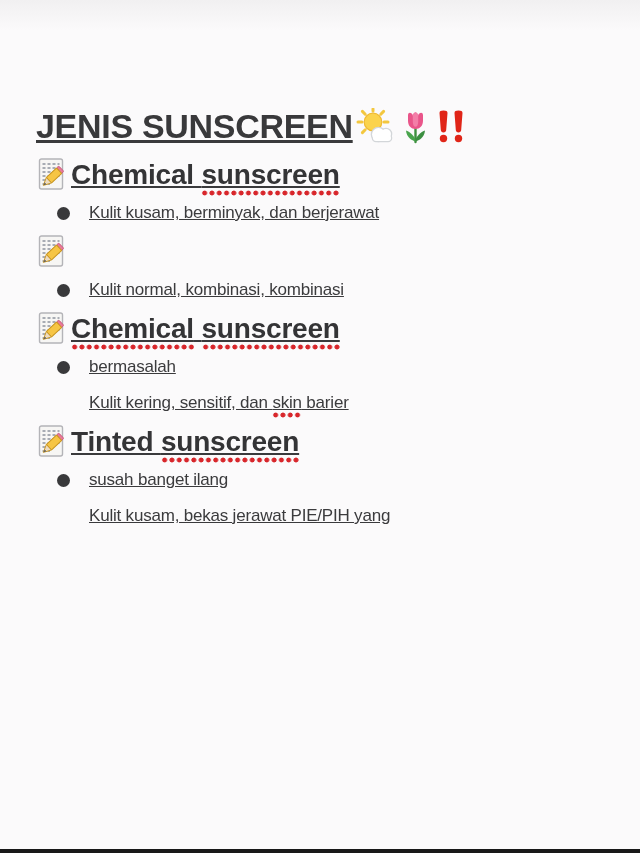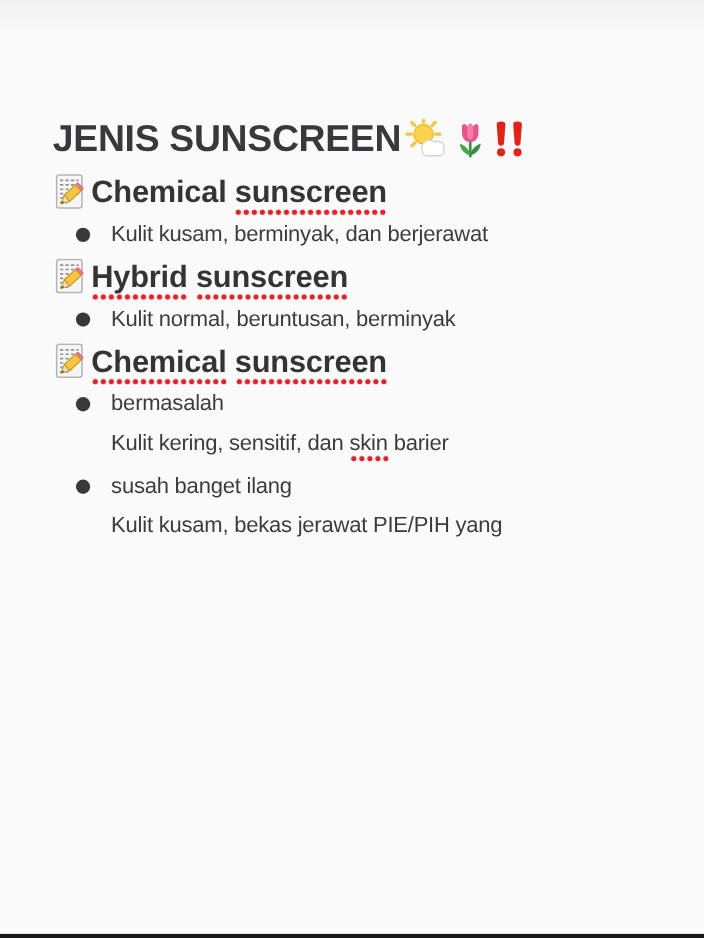"JENIS SUNSCREEN" .content { left: 48px -> 36px; text-decoration: none -> underline }
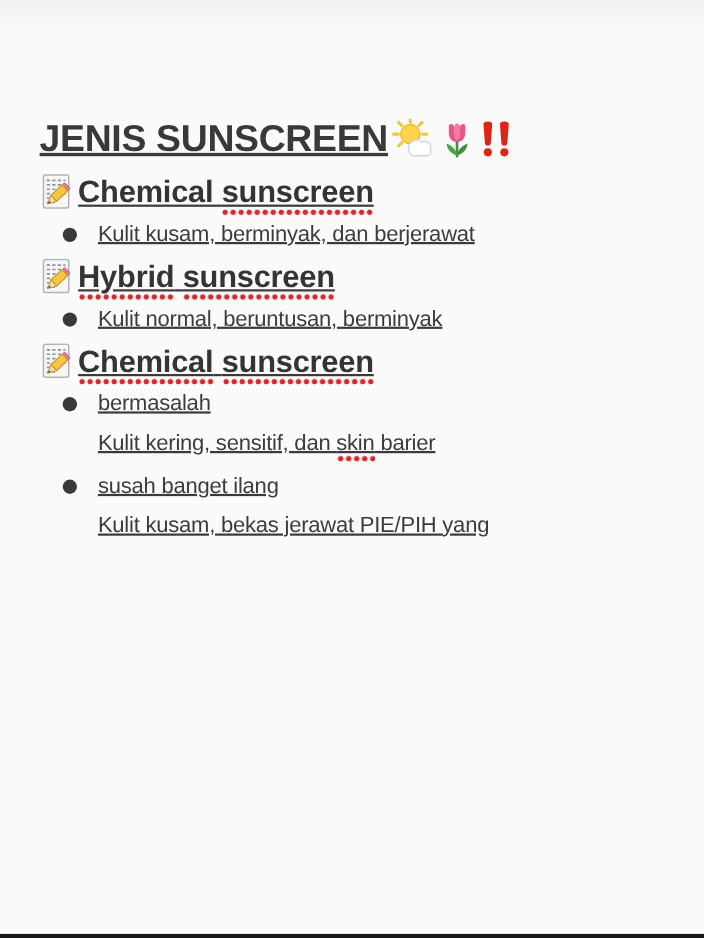"Kulit kusam, berminyak, dan berjerawat" .bullet { font-size: 20px -> 17px }
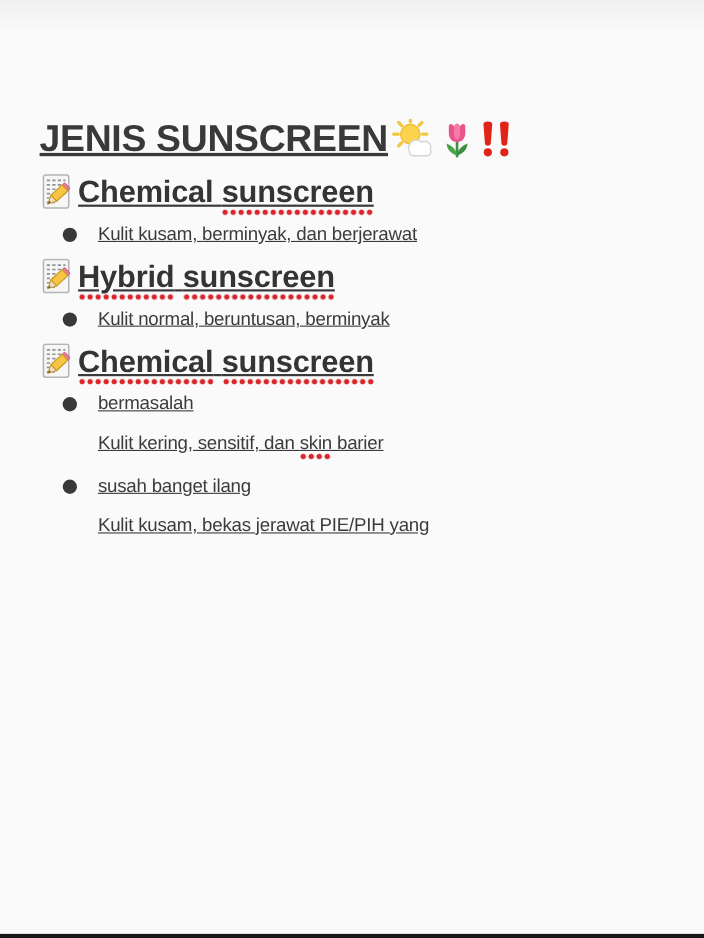"Hybrid sunscreen" span { html: <span><span>Hybrid</span><span> </span><span>sunscreen</span></span> -> none }
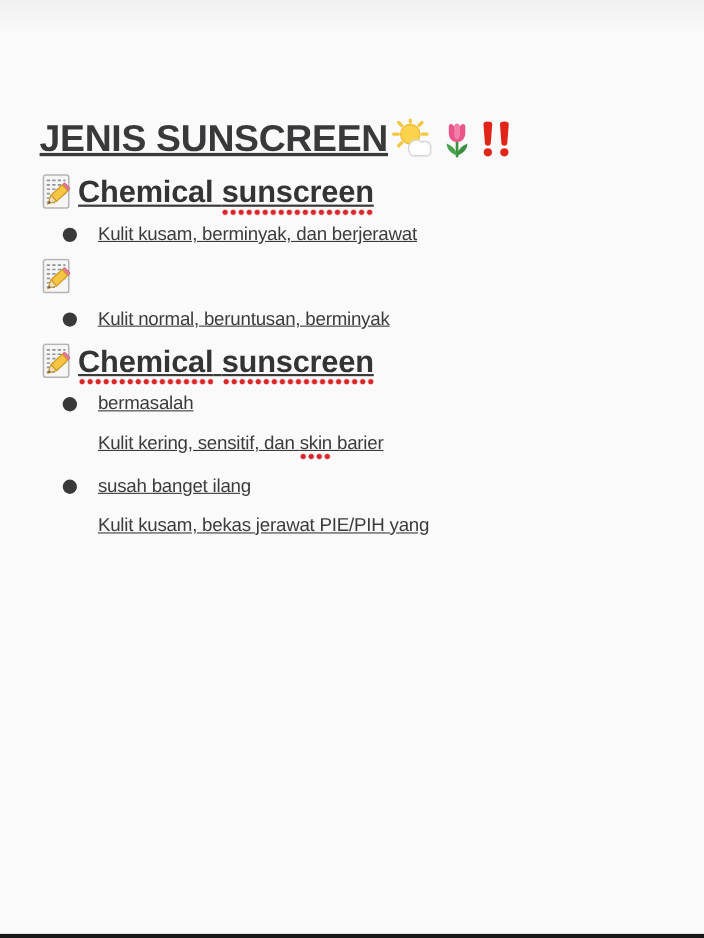"Kulit normal, beruntusan, berminyak" span { text: beruntusan, berminyak -> kombinasi, kombinasi }
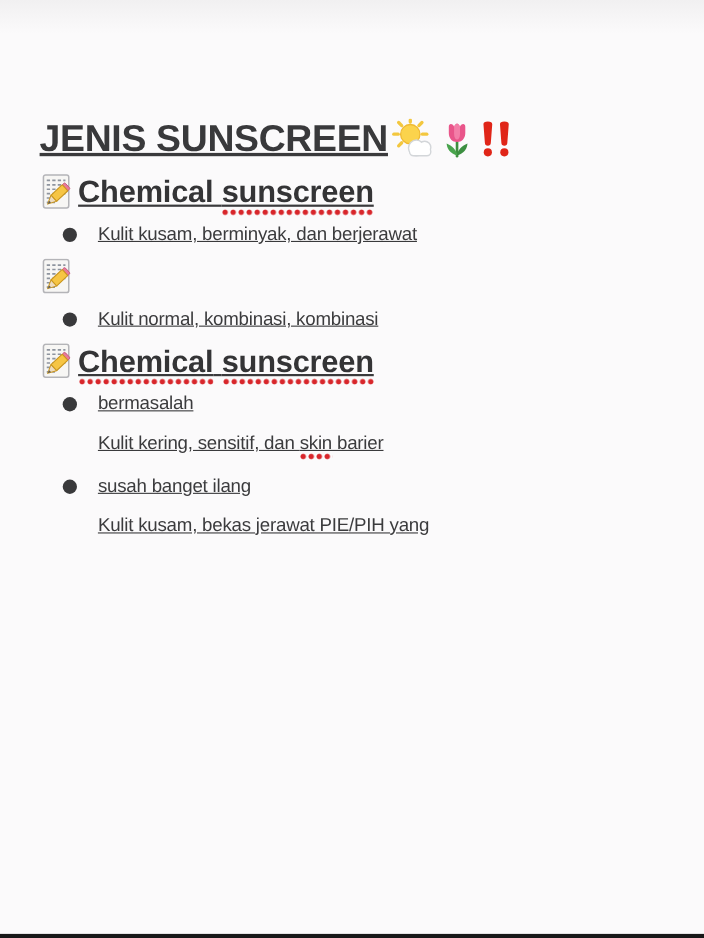"Tinted sunscreen" h2.heading { html: none -> <h2> <span> <svg> <use></use> </svg> </span> <span><span>Tinted </span><span>sunscreen</span></span> </h2> }
